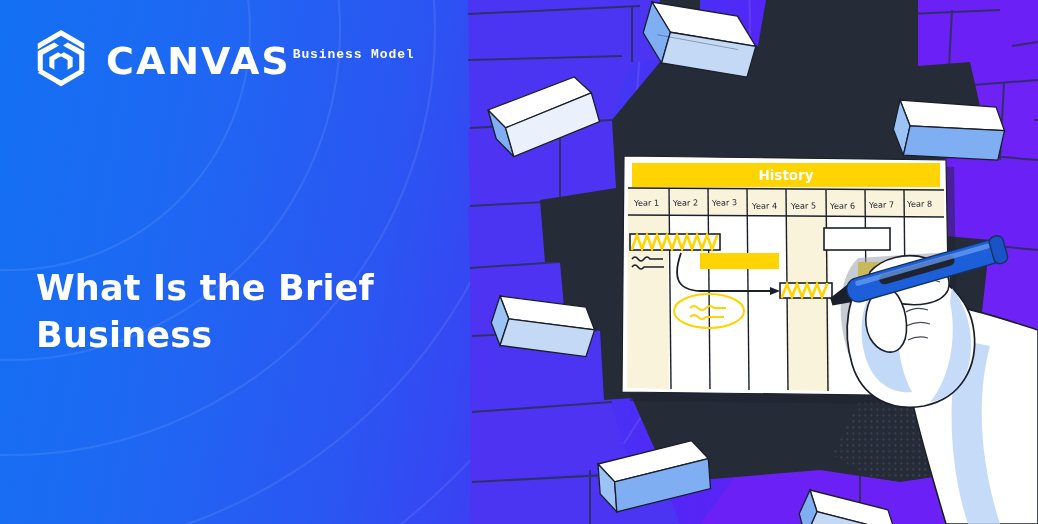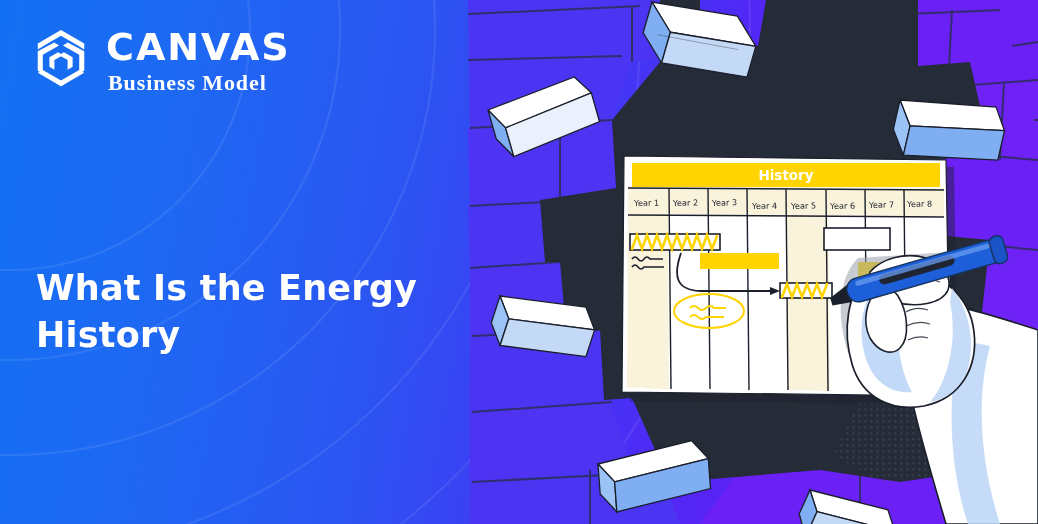"CANVAS" .brand-text { flex-direction: column -> none }
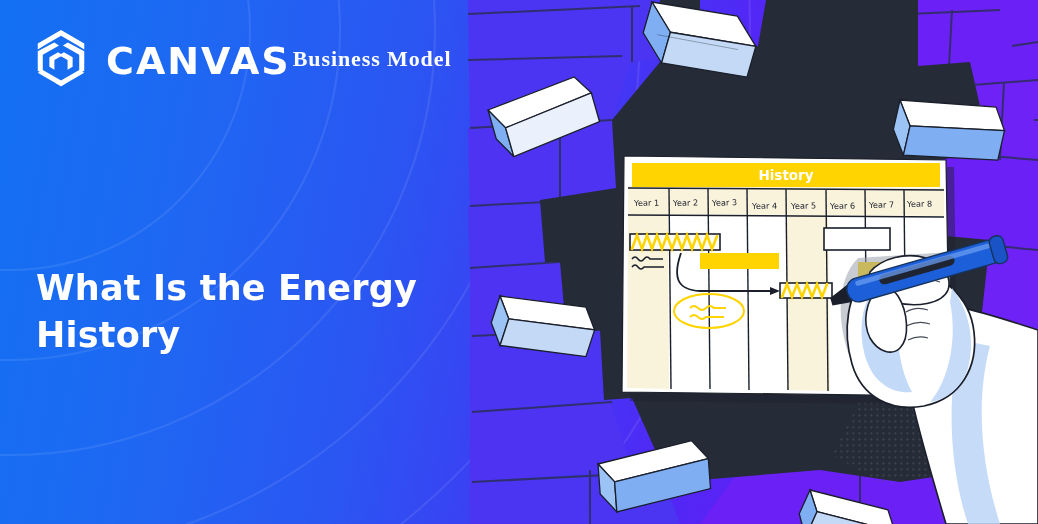"Business Model" .brand-sub { font-family: Liberation Serif, serif -> Liberation Mono, monospace; font-size: 22px -> 13px }
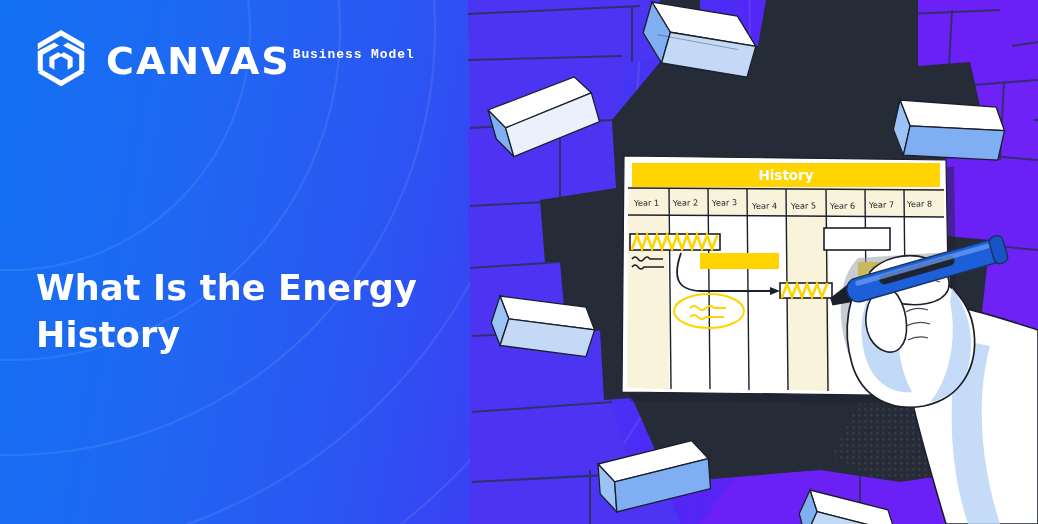"What Is the Energy History" span.l1 { text: Energy History -> Brief Business }
